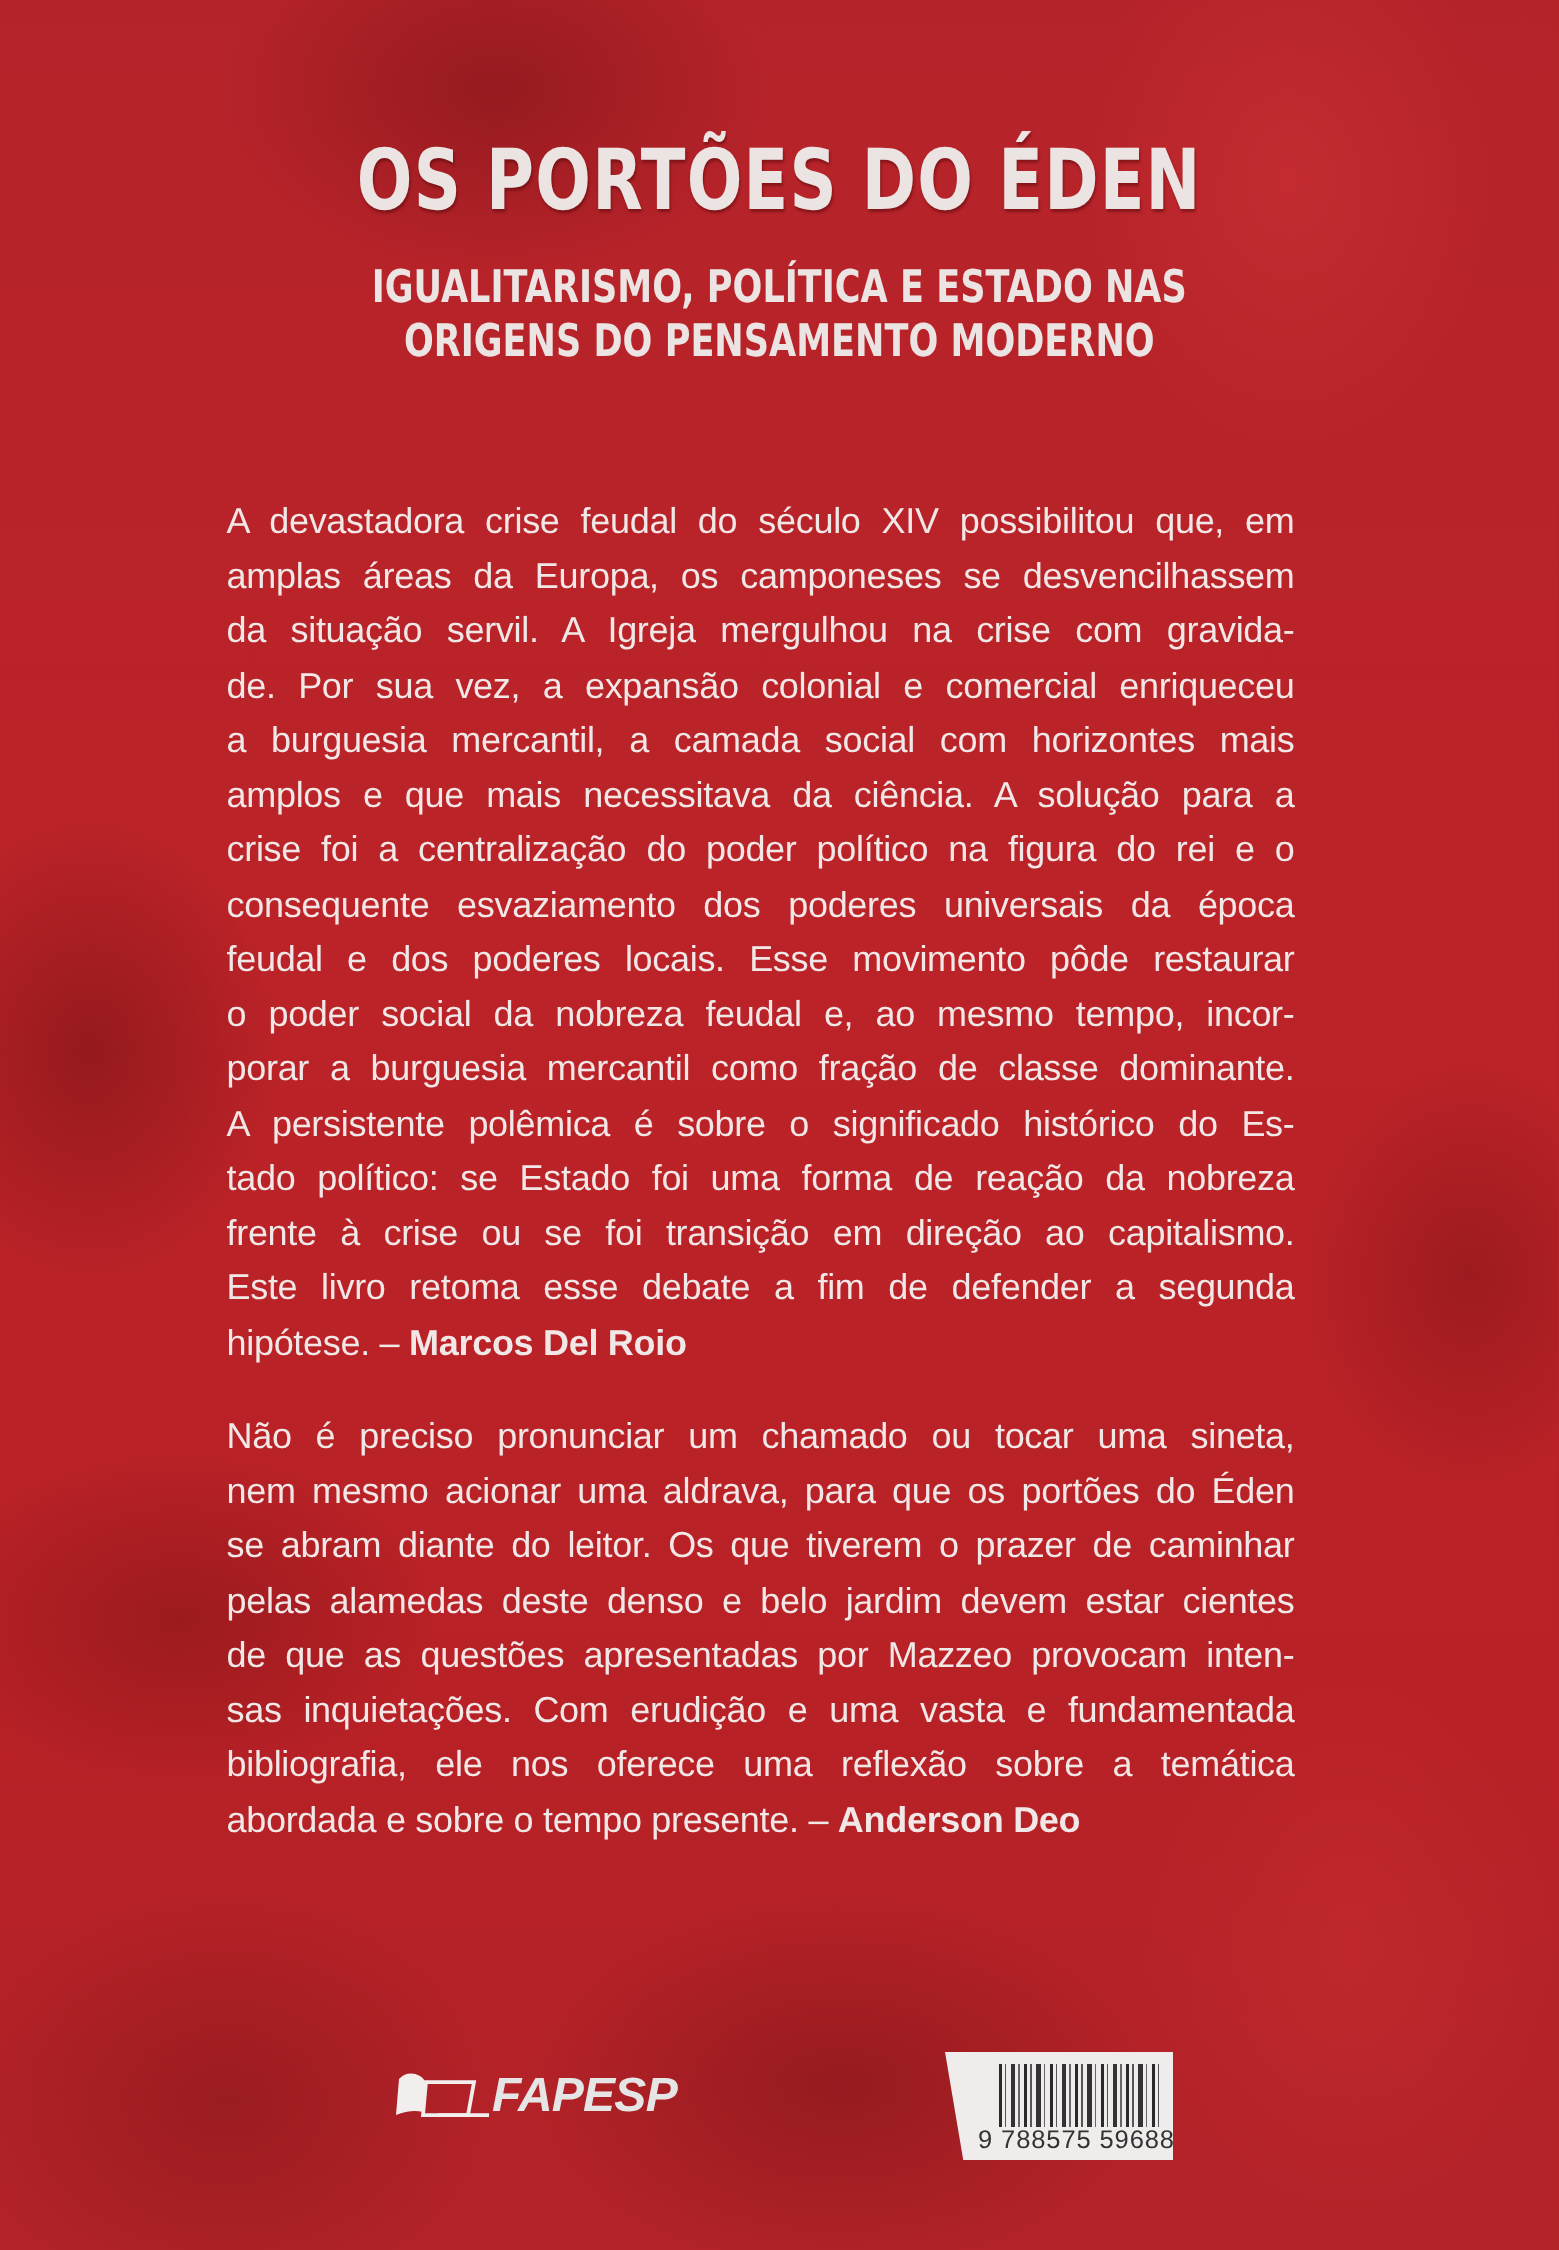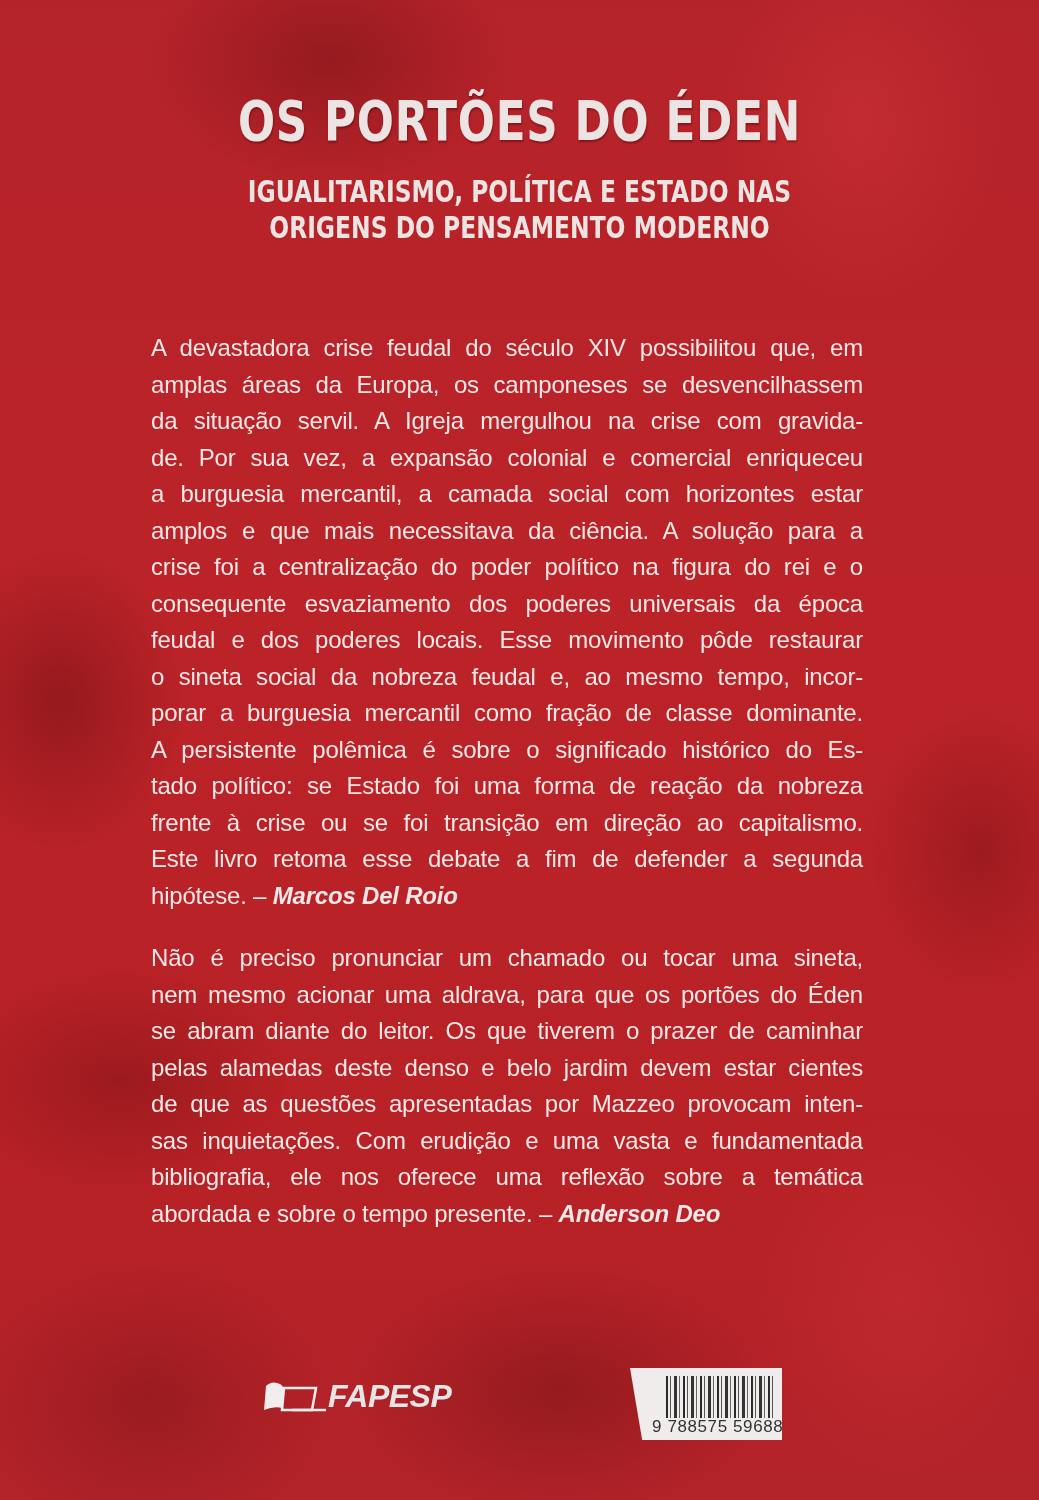"a burguesia mercantil, a camada" span.line { text: estar -> mais }
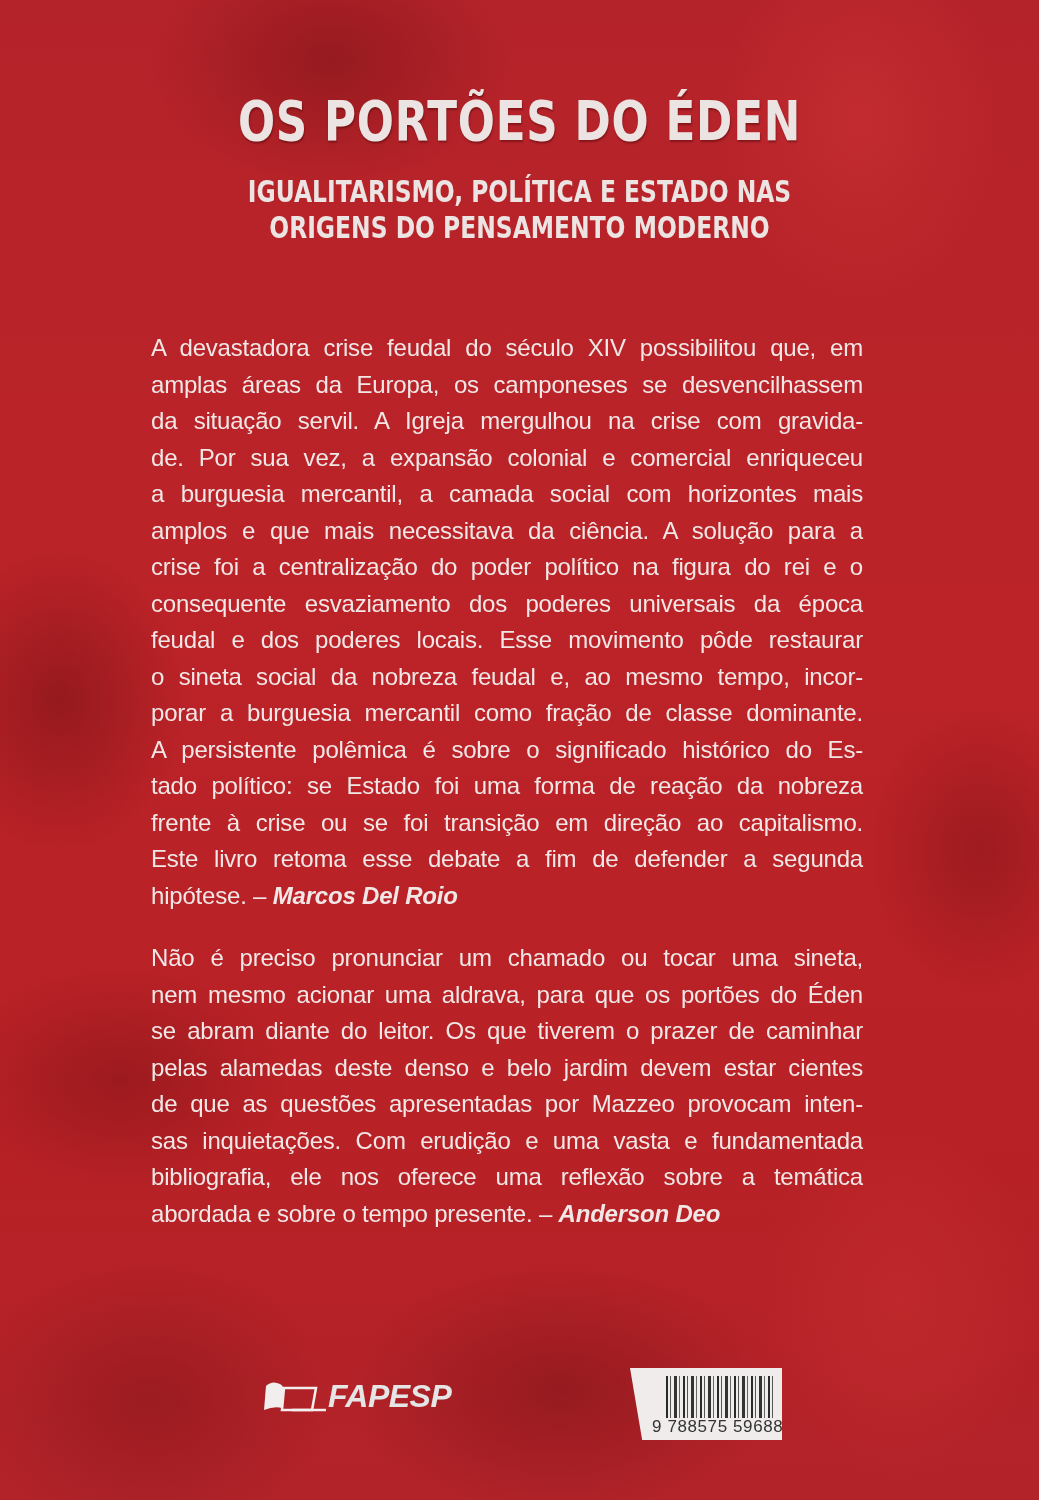"o sineta social da nobreza" span.line { text: sineta -> poder }
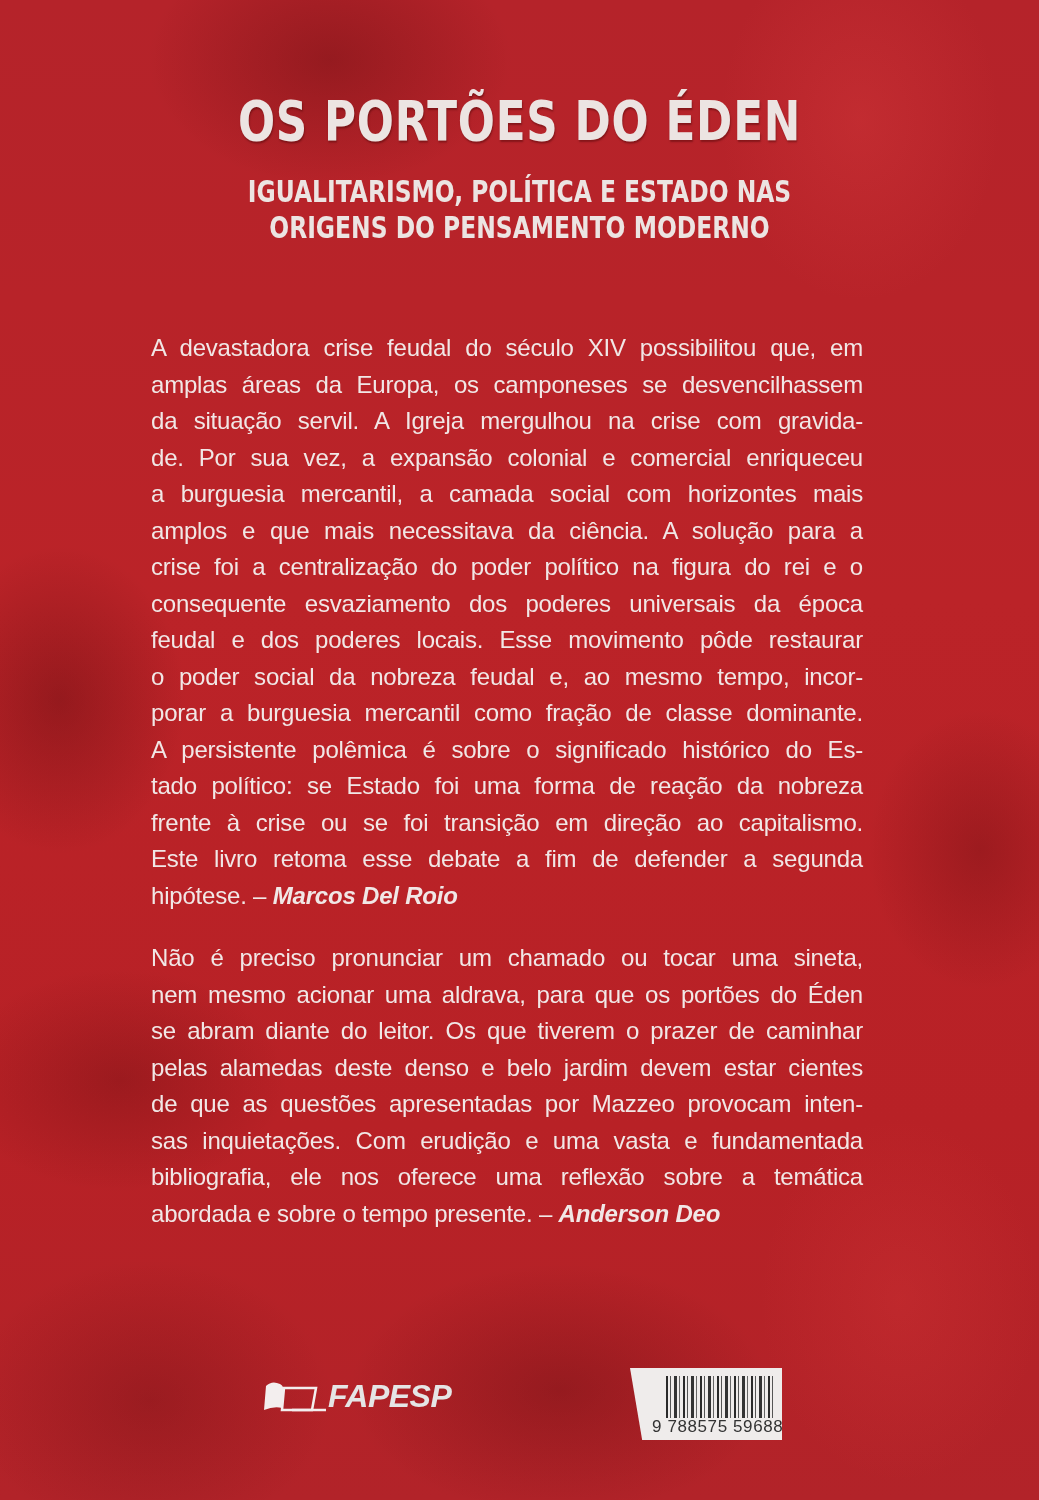"Marcos Del Roio" .author { font-style: italic -> none }
